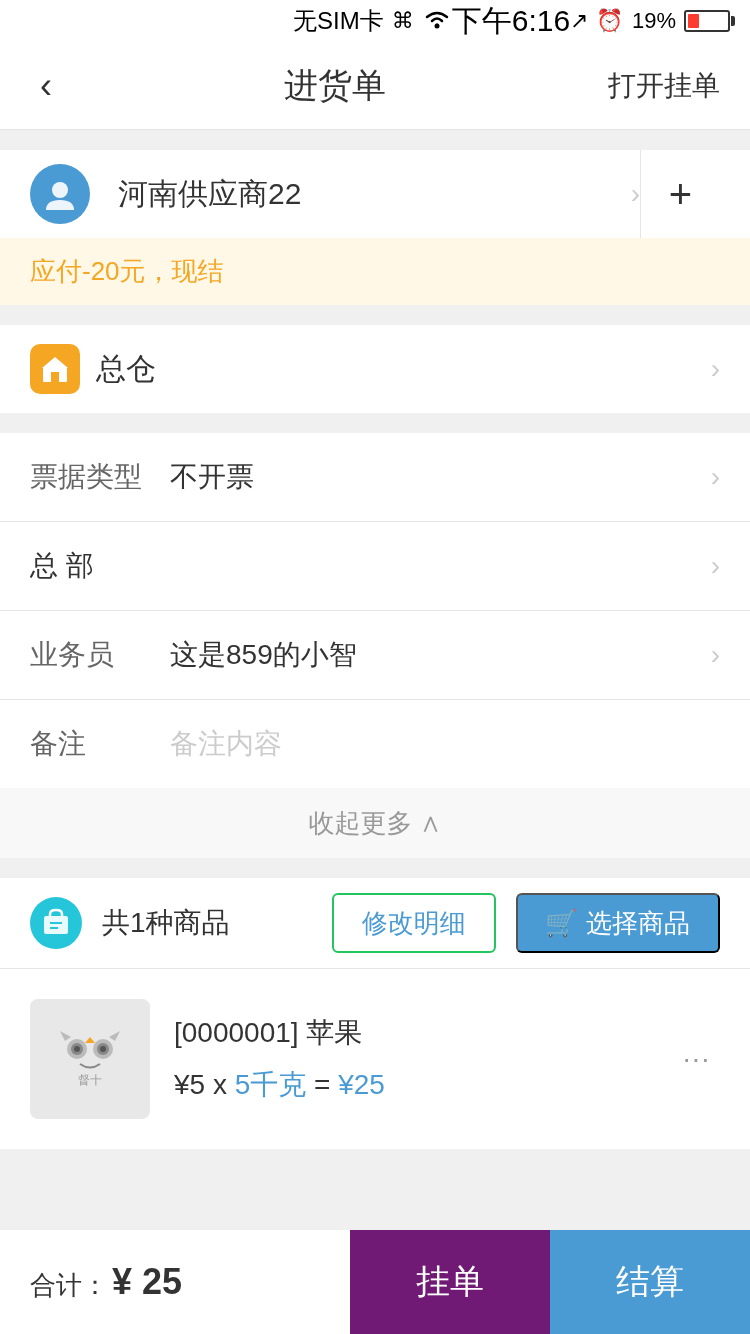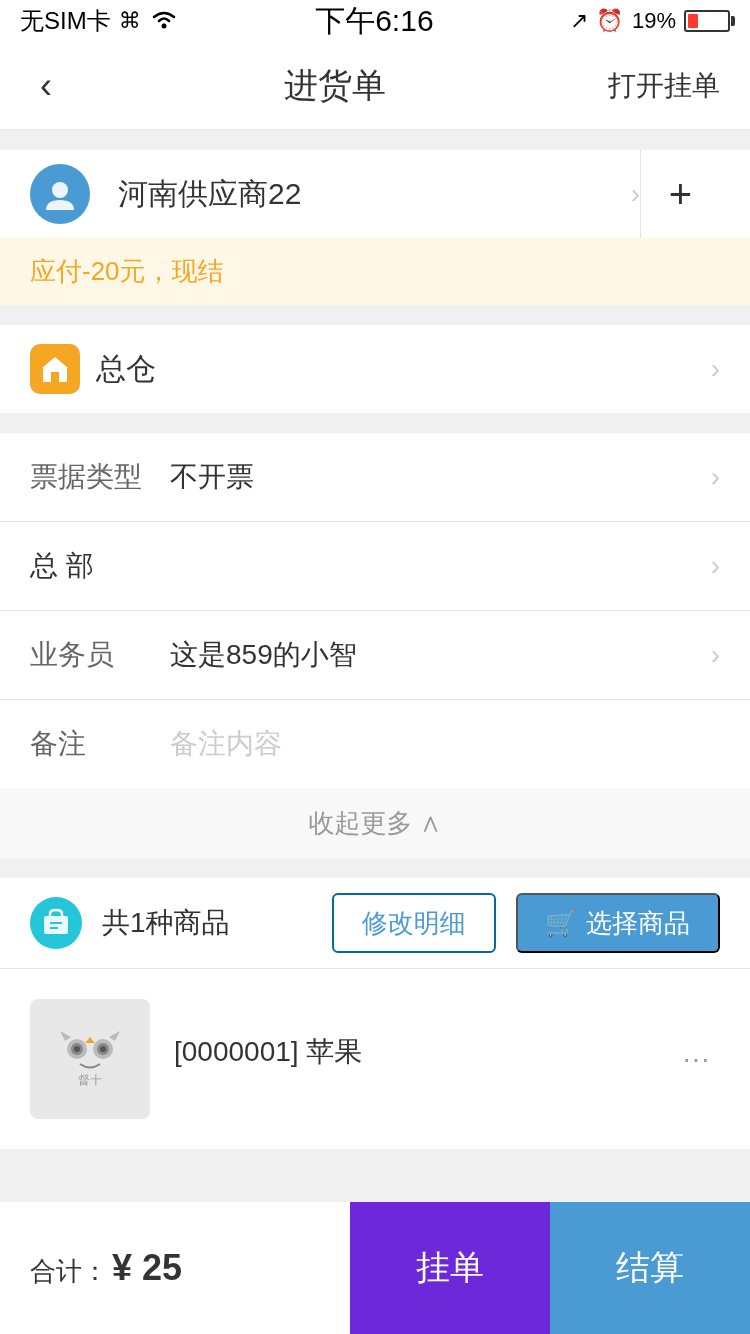"无SIM卡" .status-bar { justify-content: space-between -> flex-end }
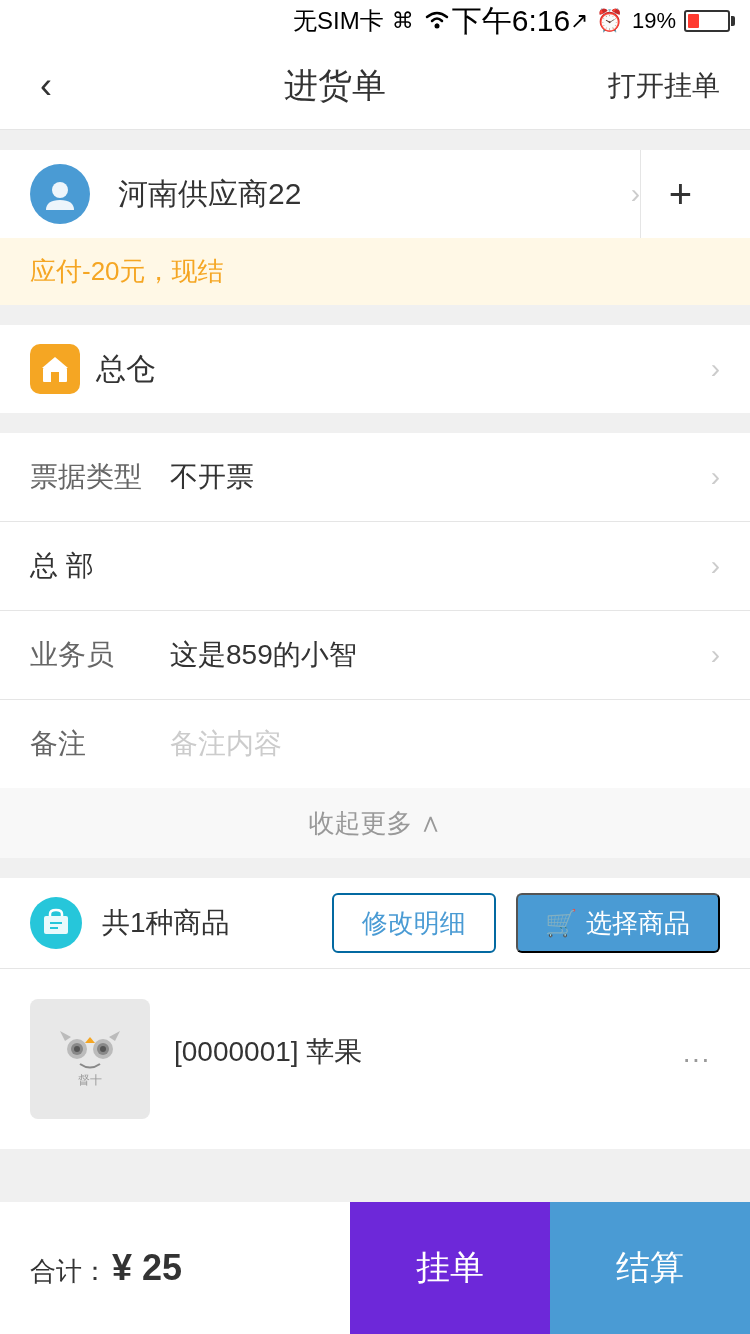"修改明细" .btn-outline { border: 2px solid #0369a1 -> 2px solid #22c55e }
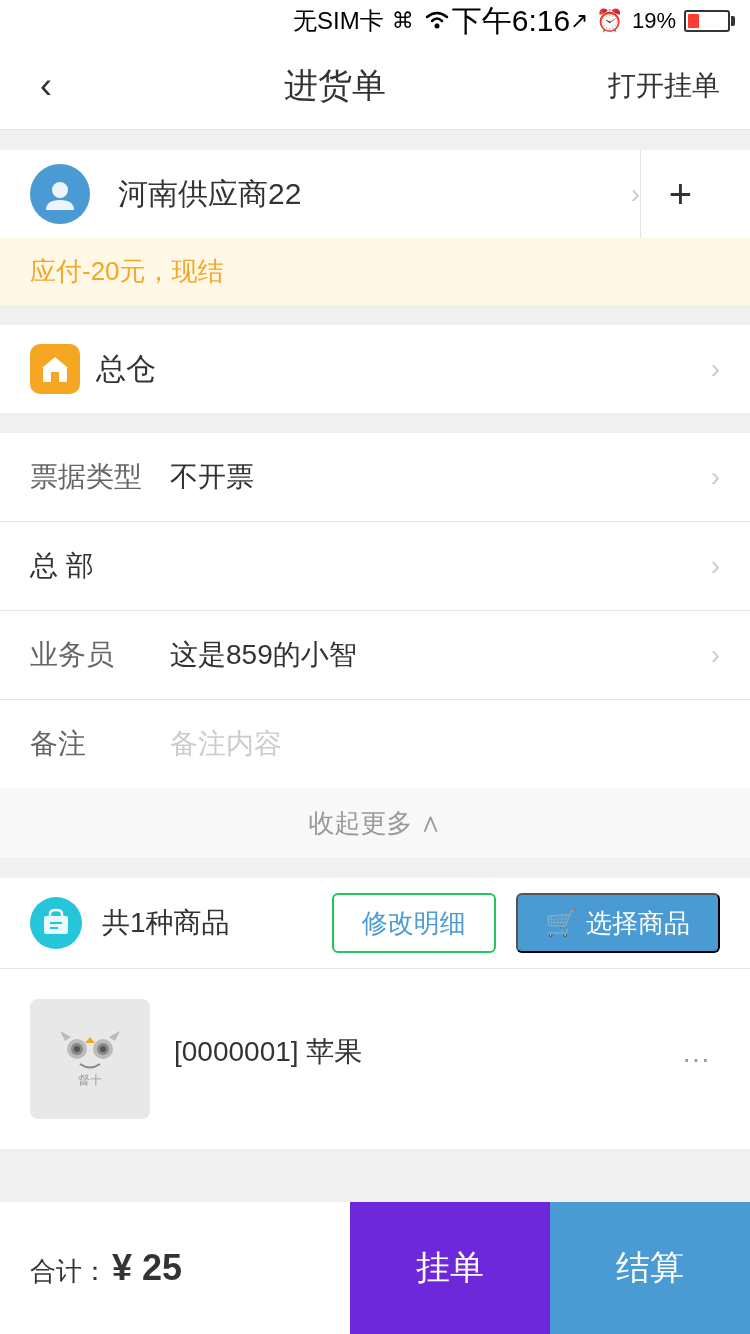"¥5 x 5千克 = ¥25" div.product-price { html: none -> <div> <span>¥5</span> <span> x </span> <span>5千克</span> <span> = </span> <span>¥25</span> </div> }
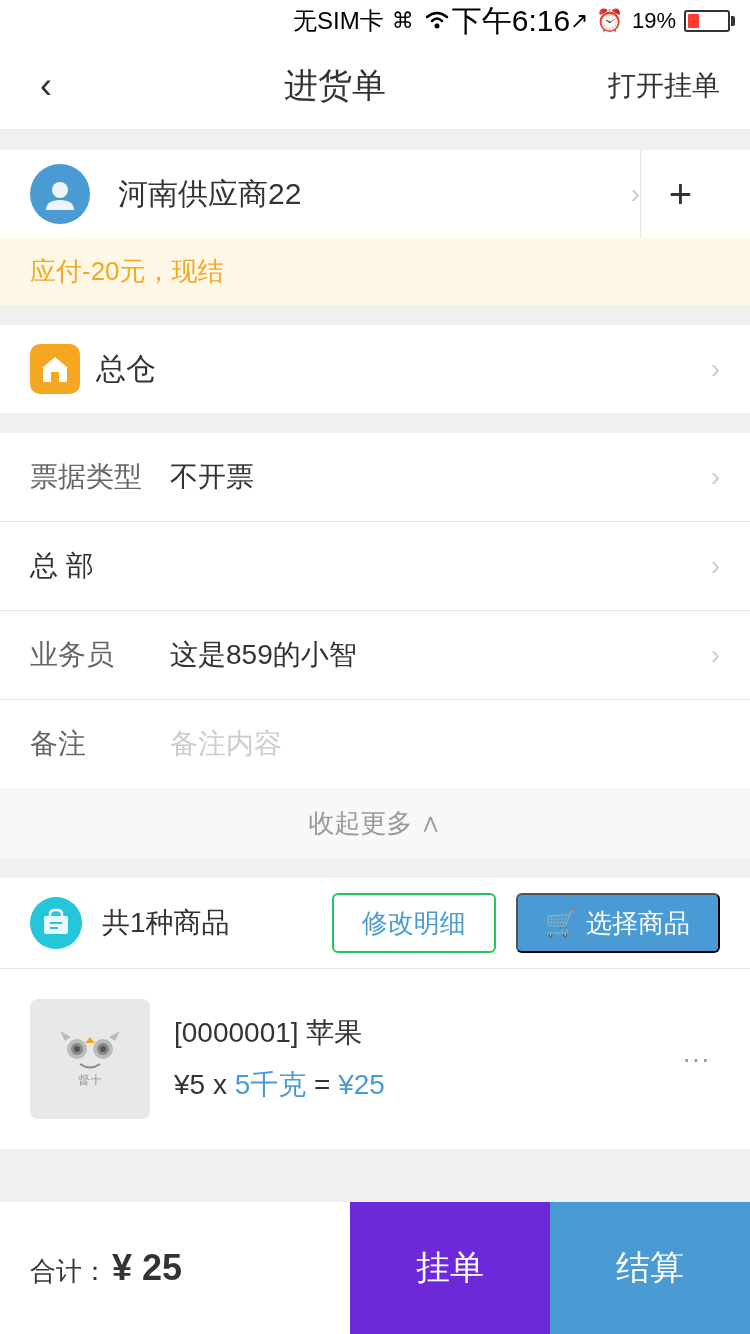"合计：" .bottom-bar { height: 132px -> 104px }
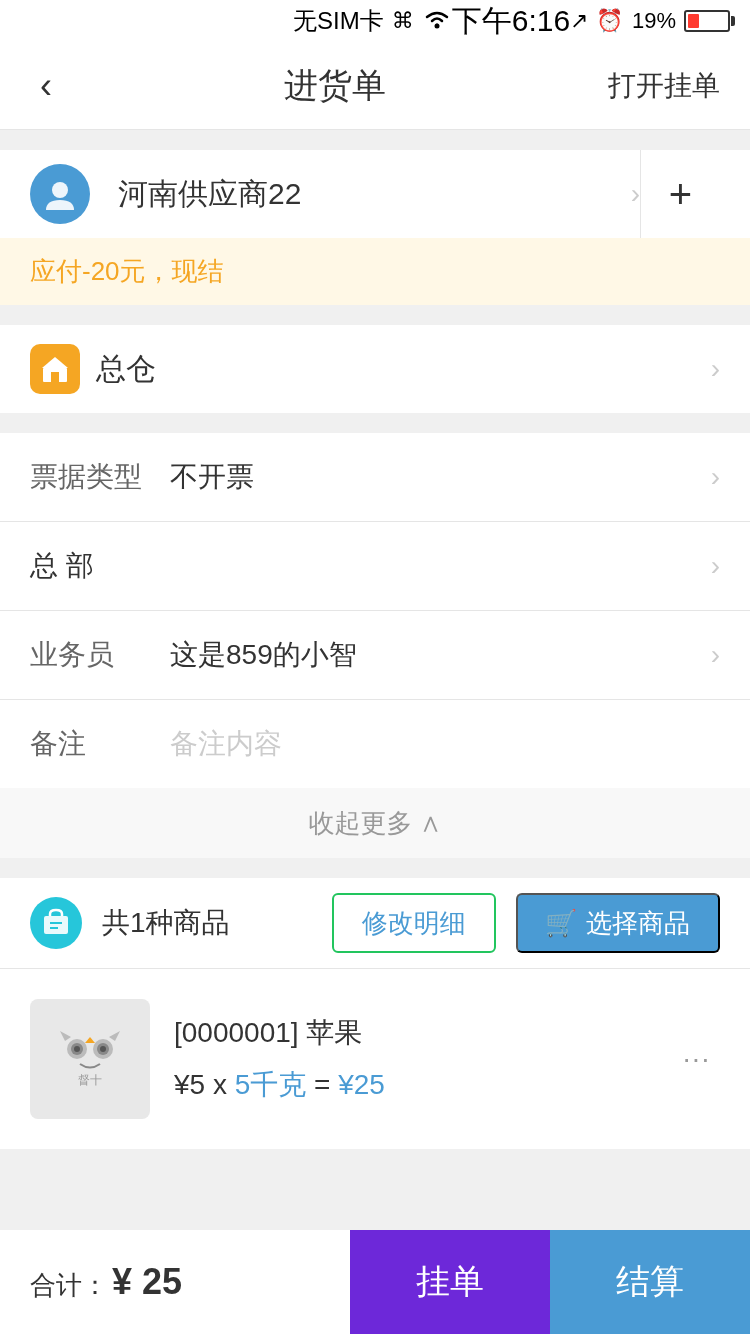"挂单" .bottom-btn-pending { background: #6d28d9 -> #701a75 }
